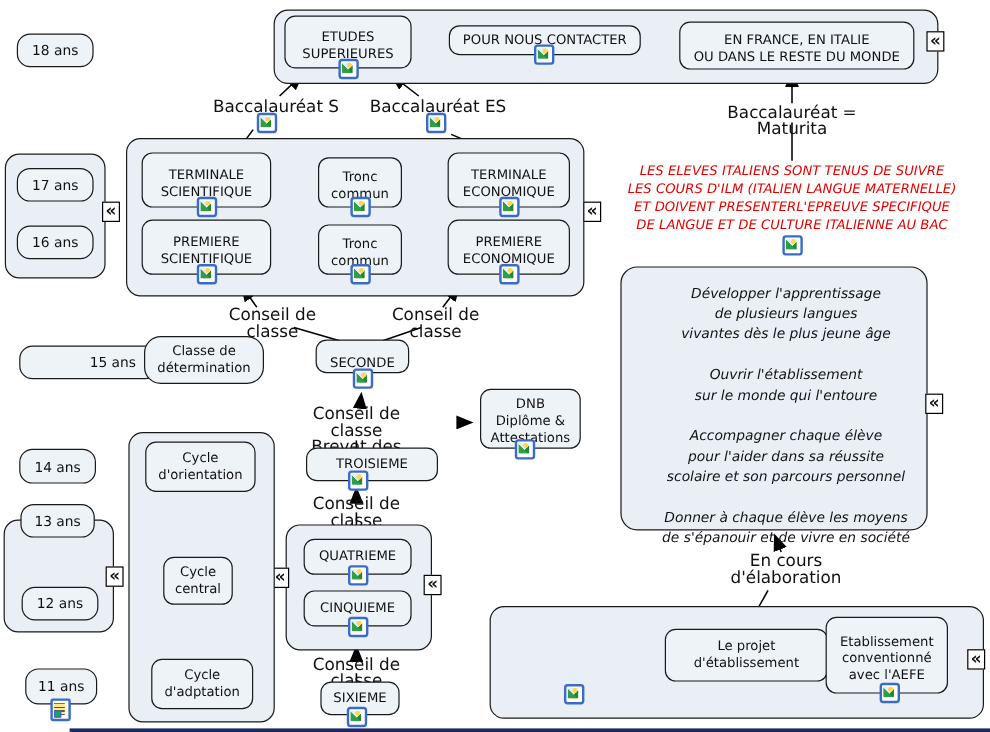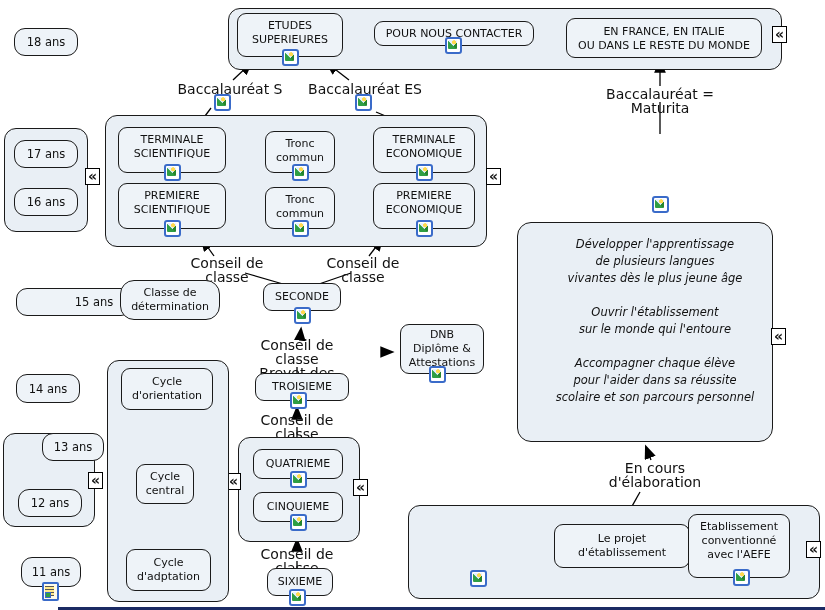"ETUDES" .node { align-items: flex-start -> center }
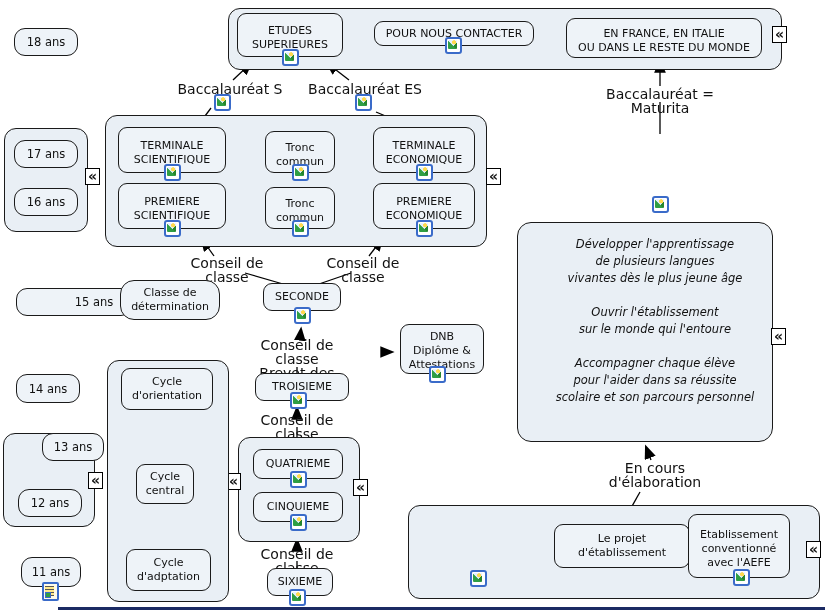"LES ELEVES ITALIENS SONT TENUS" div.statement { html: none -> <div><span>LES ELEVES ITALIENS SONT TENUS DE SUIVRE LES COURS D'ILM (ITALIEN LANGUE MATERNELLE) ET DOIVENT PRESENTERL'EPREUVE SPECIFIQUE DE LANGUE ET DE CULTURE ITALIENNE AU BAC</span></div> }
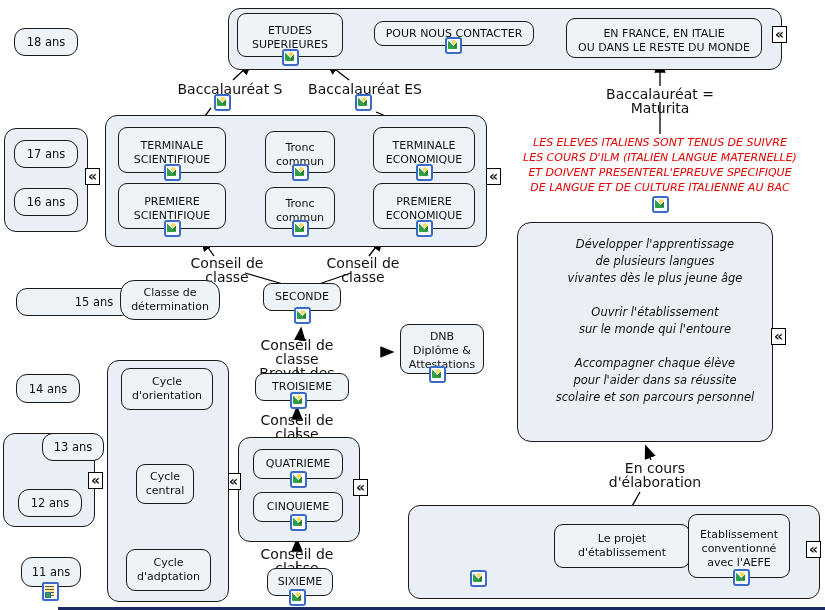"SECONDE" div.node { align-items: none -> flex-end }
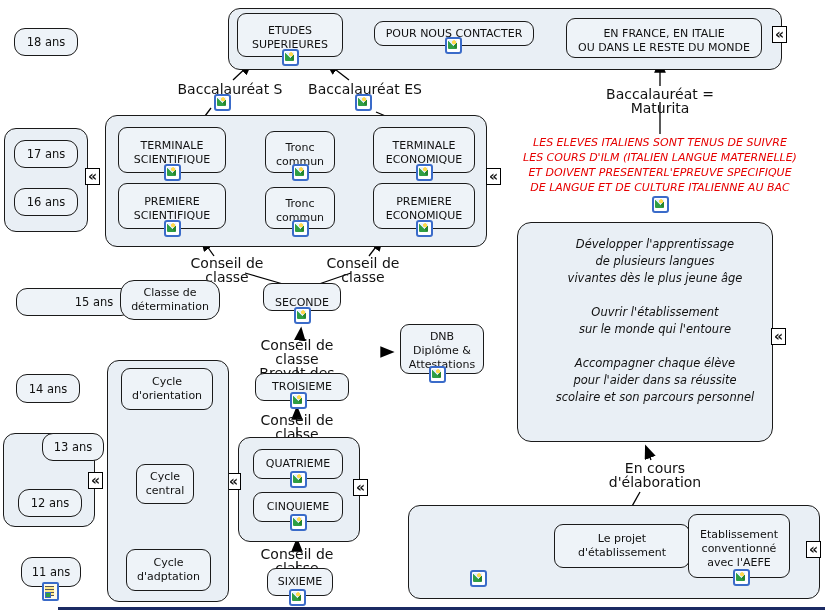"TROISIEME" div.node { width: 94px -> 110px }
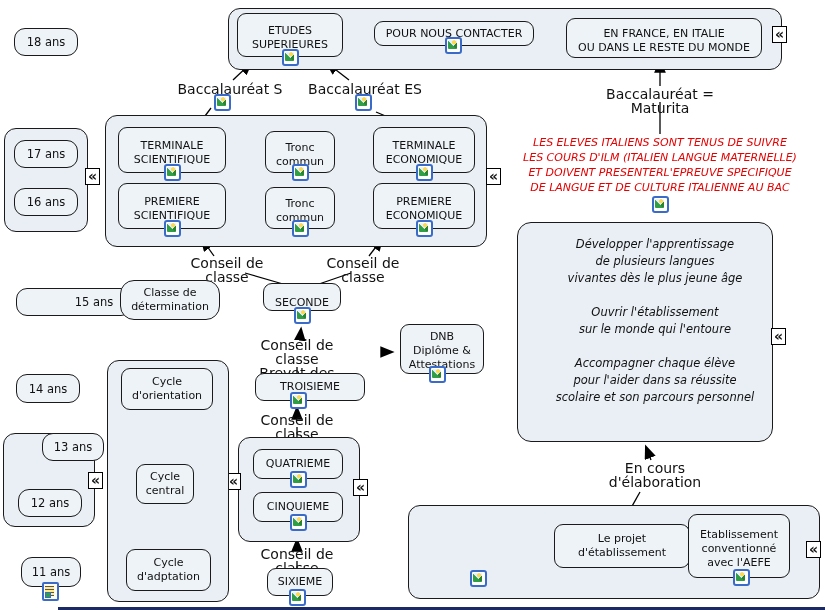"13 ans" div.age { margin-left: 25px -> none; top: 433px -> 420px }
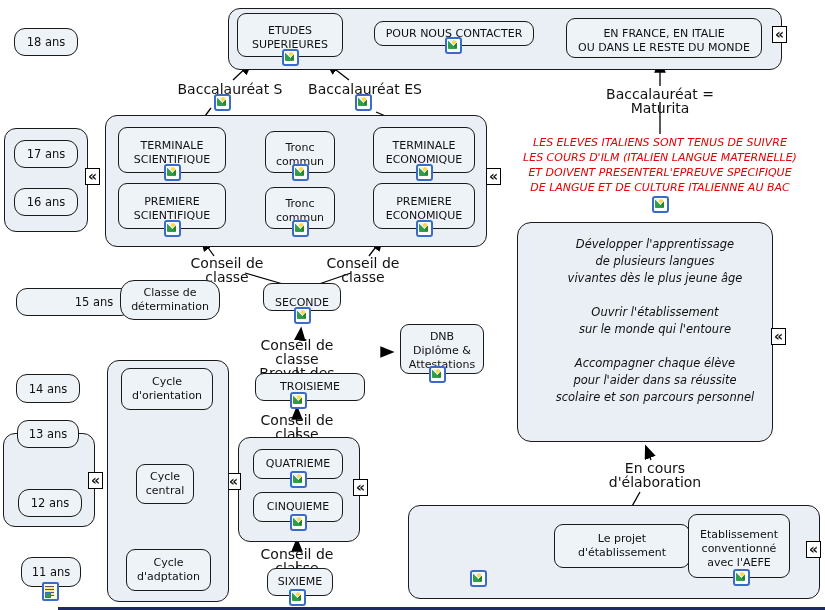"Donner à chaque élève les" p { html: none -> <p>Donner à chaque élève les moyens de s'épanouir et de vivre en société</p> }
